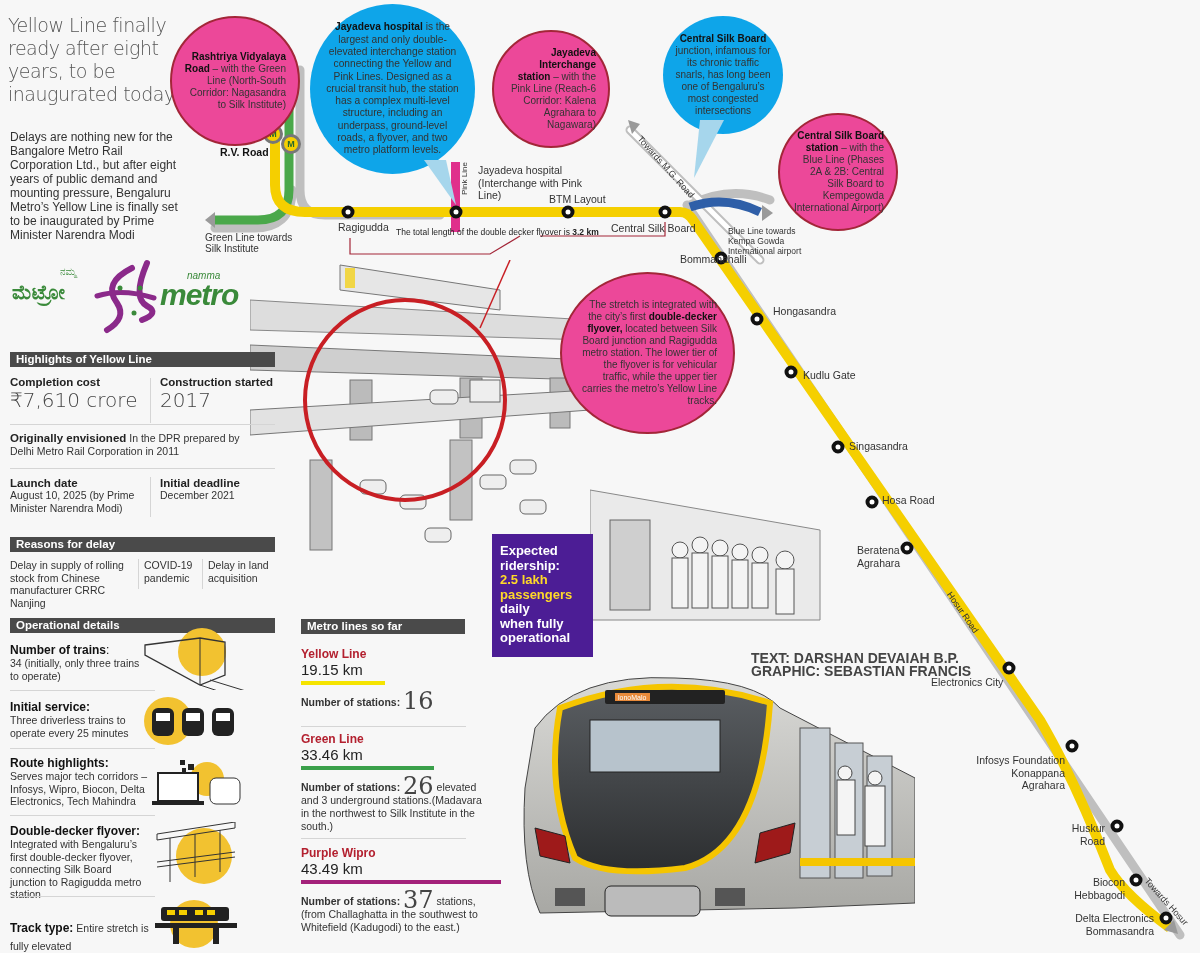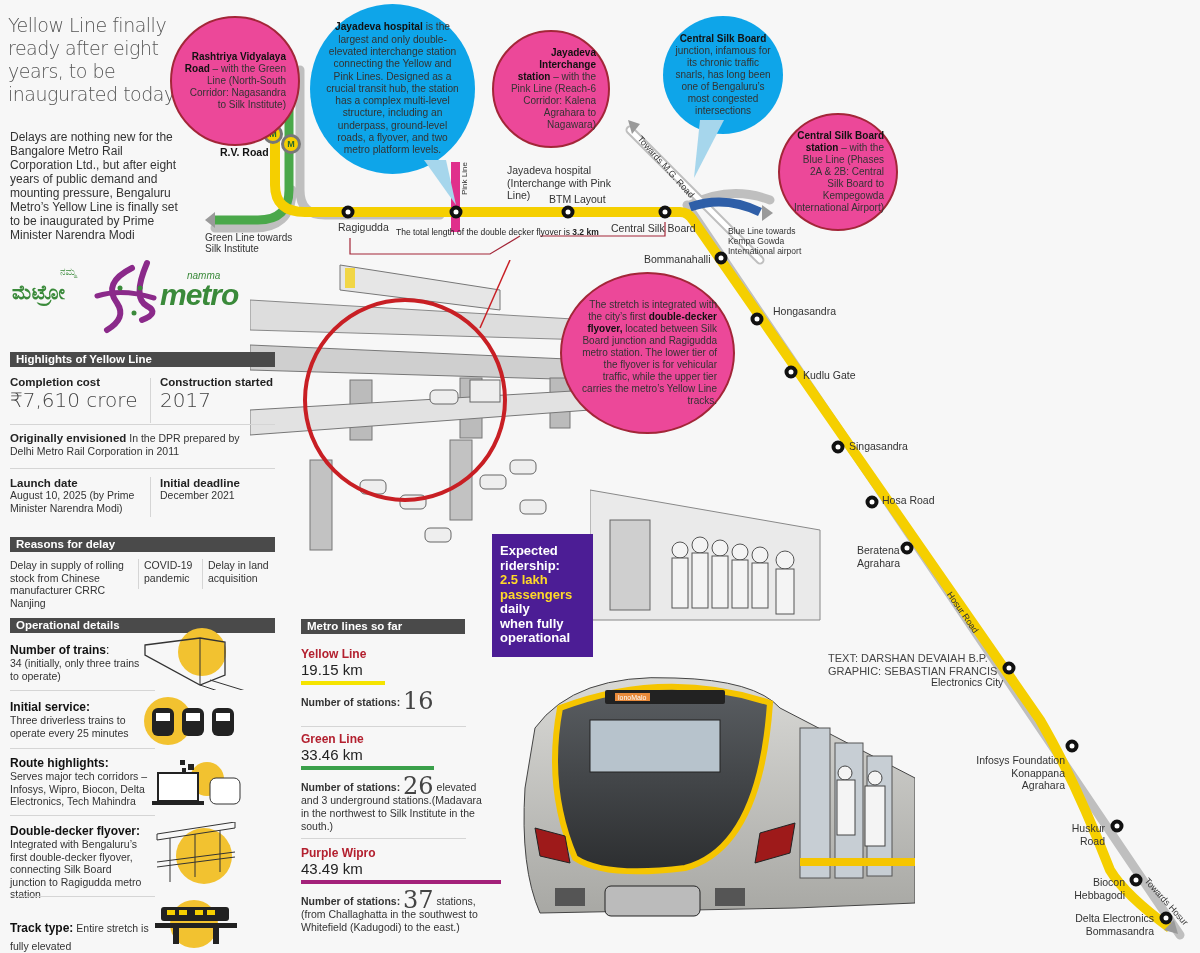"Jayadeva hospital (Interchange with Pink" div.st-label { margin-left: 29px -> none }
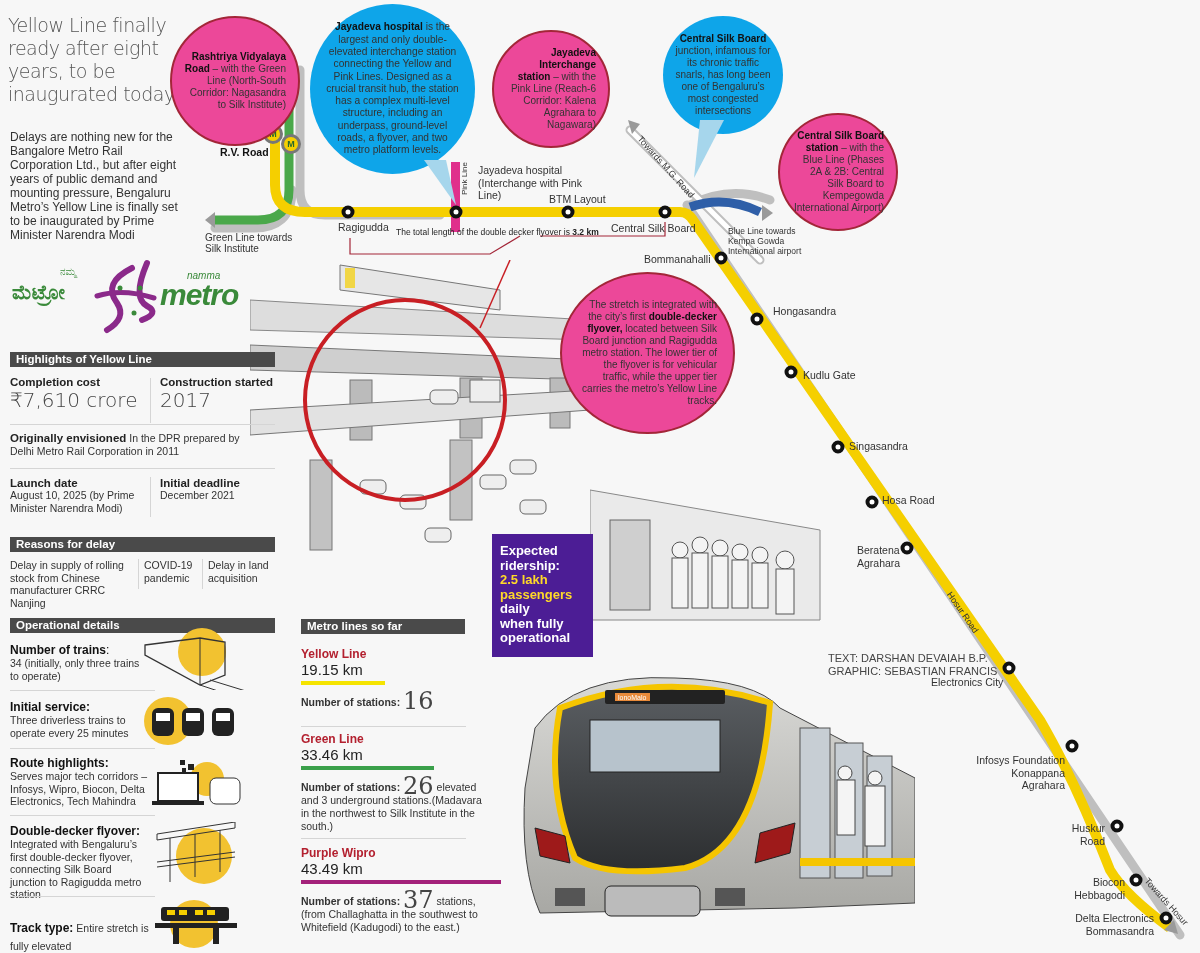"Bommanahalli" div.st-label { left: 644px -> 680px }
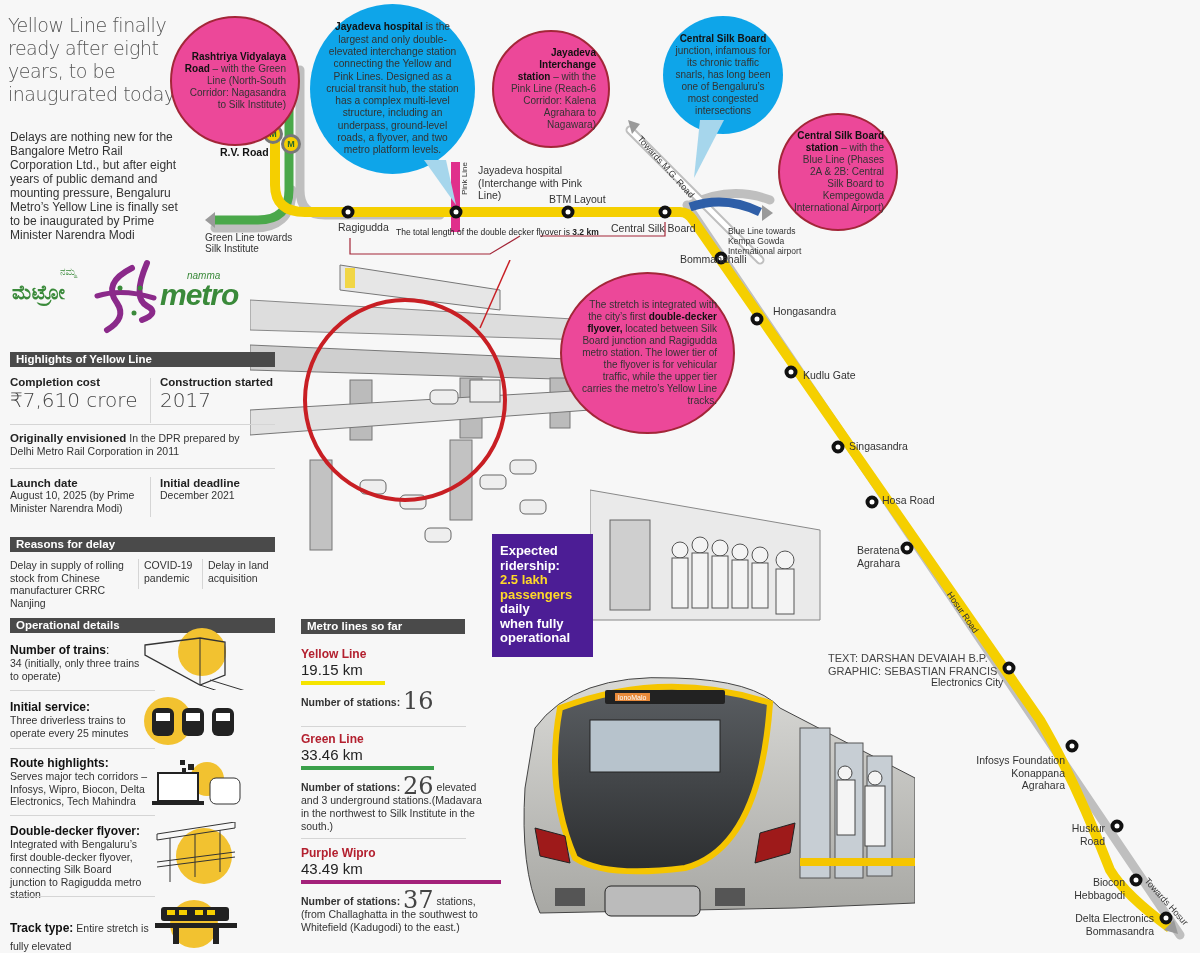"TEXT: DARSHAN DEVAIAH B.P." .credits { font-size: 11px -> 14px; font-weight: none -> bold; left: 828px -> 751px }
